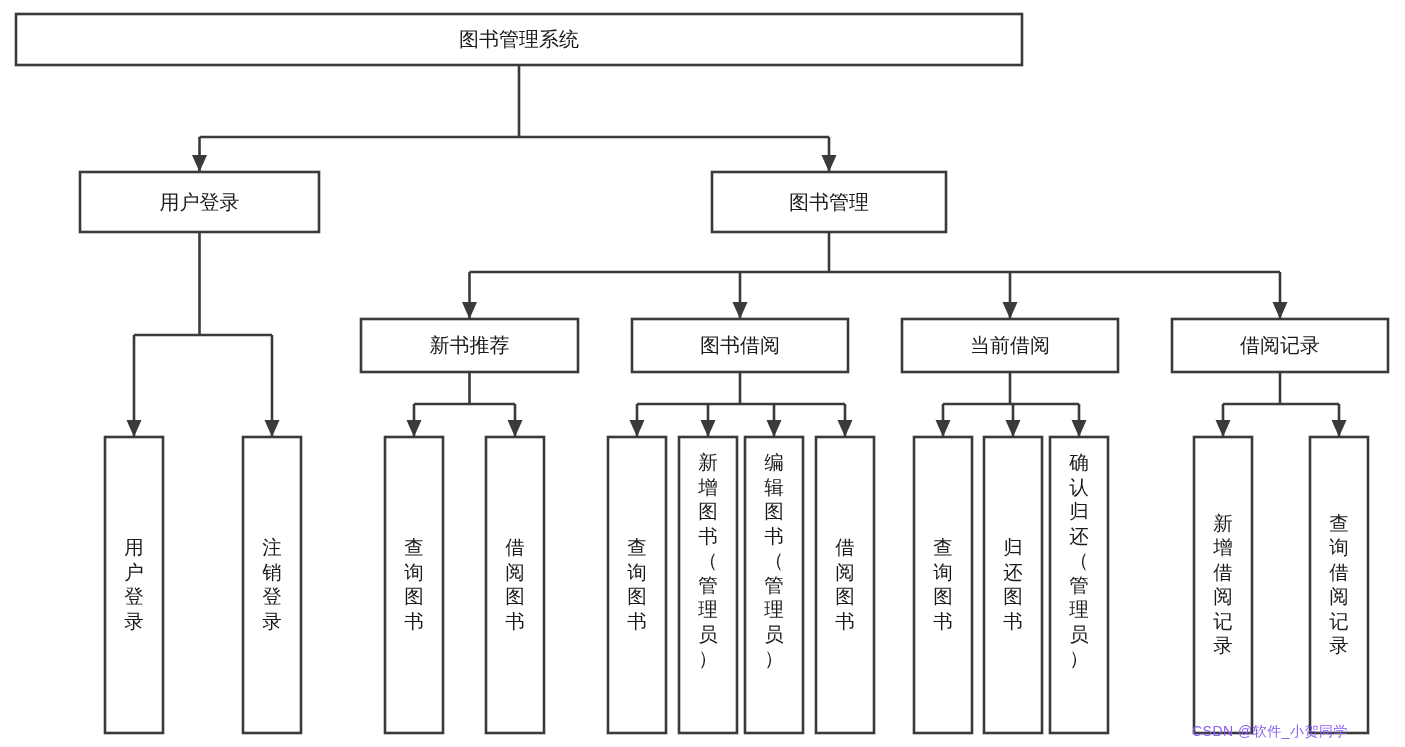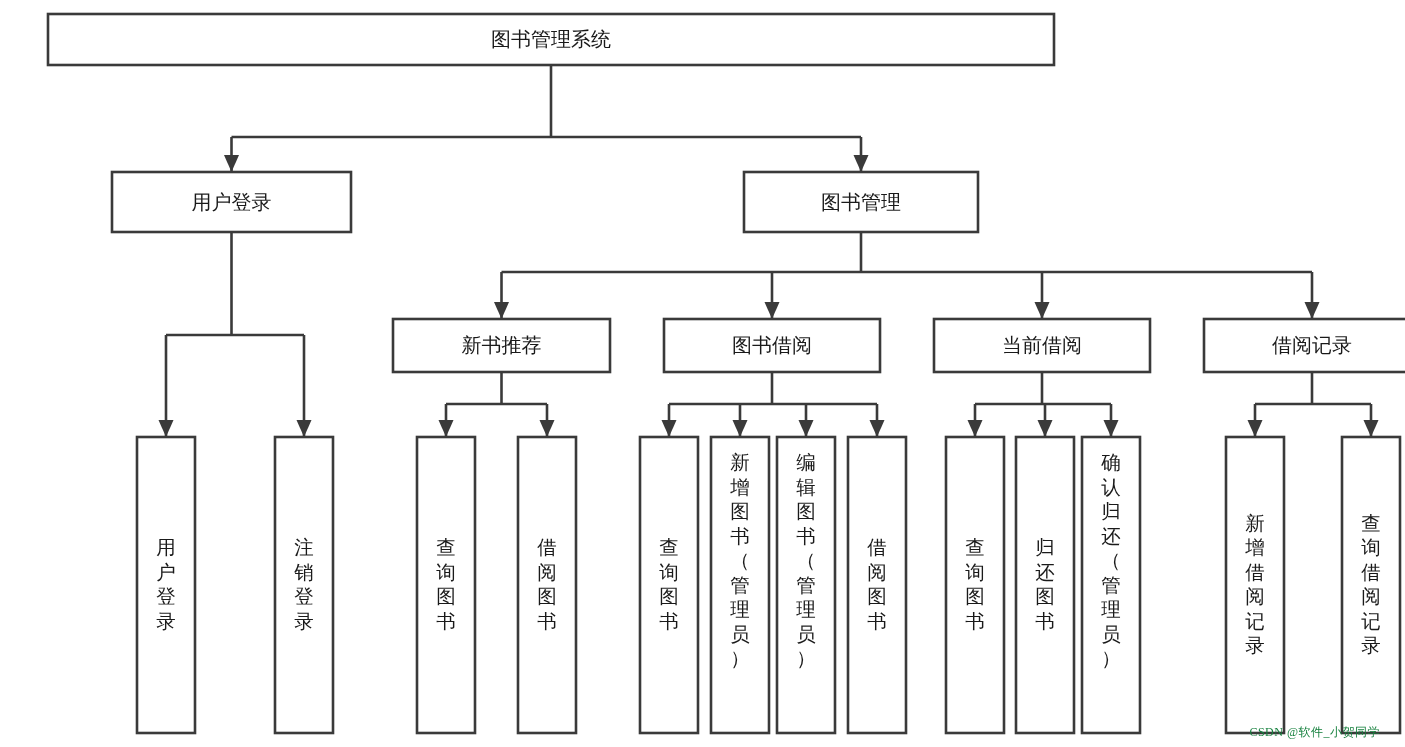"图书管理系统" #diagram-root { padding-left: 32px -> none }
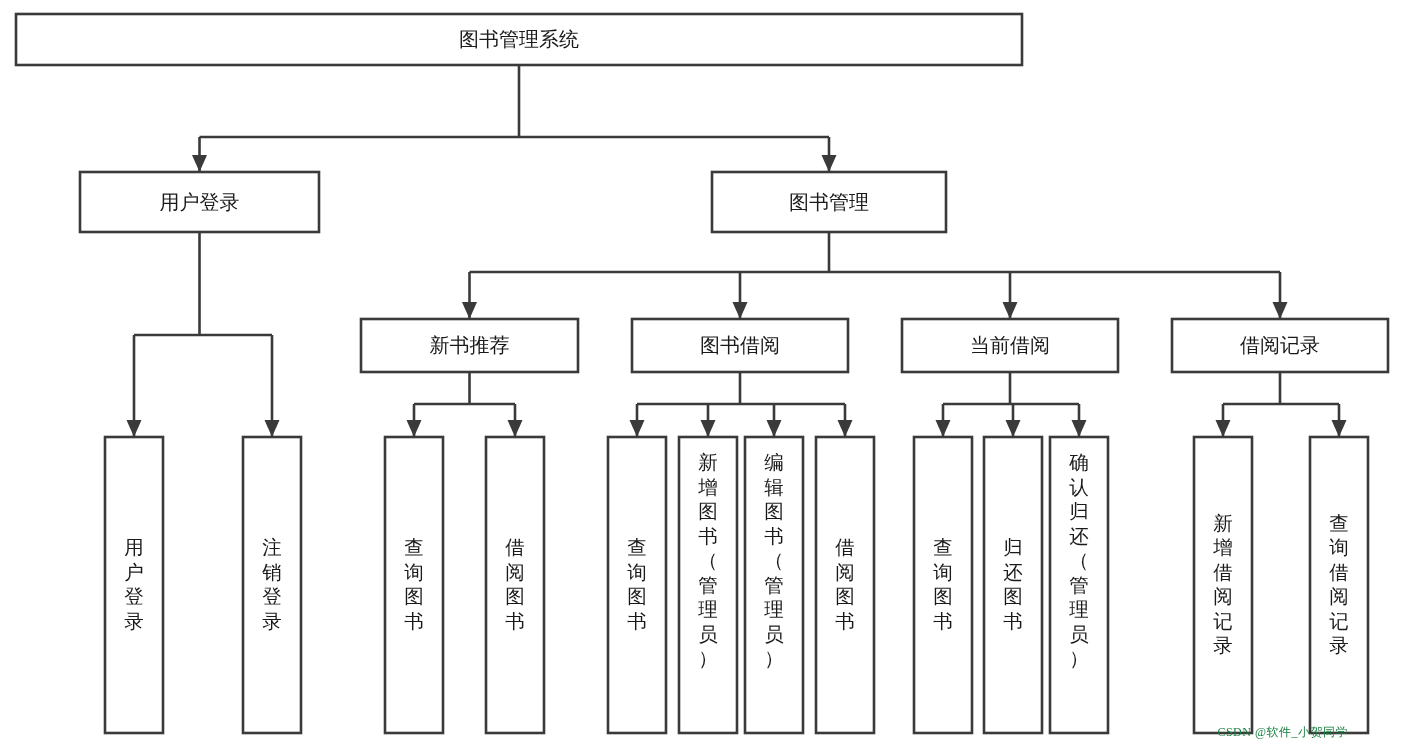"CSDN @软件_小贺同学" .watermark-text { color: #15803d -> #8b5cf6; font-family: Liberation Serif, serif -> Liberation Sans, sans-serif; font-size: 12px -> 14px }
